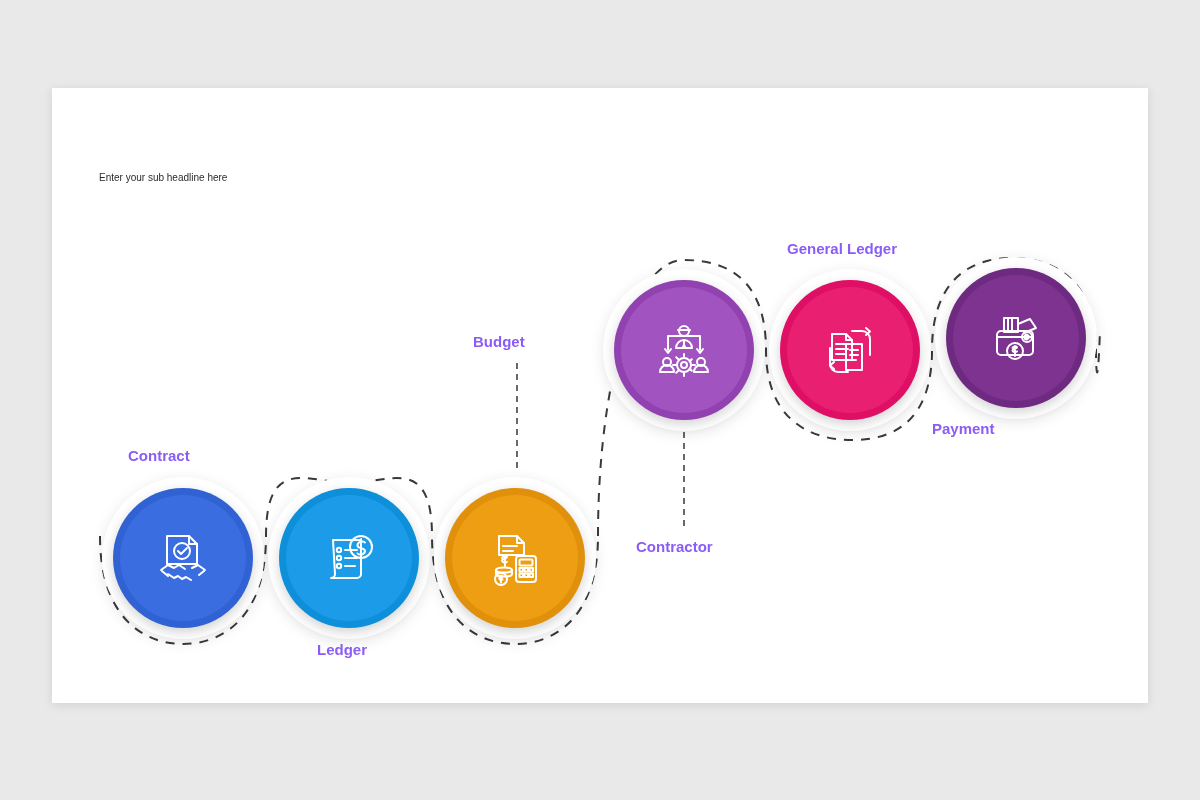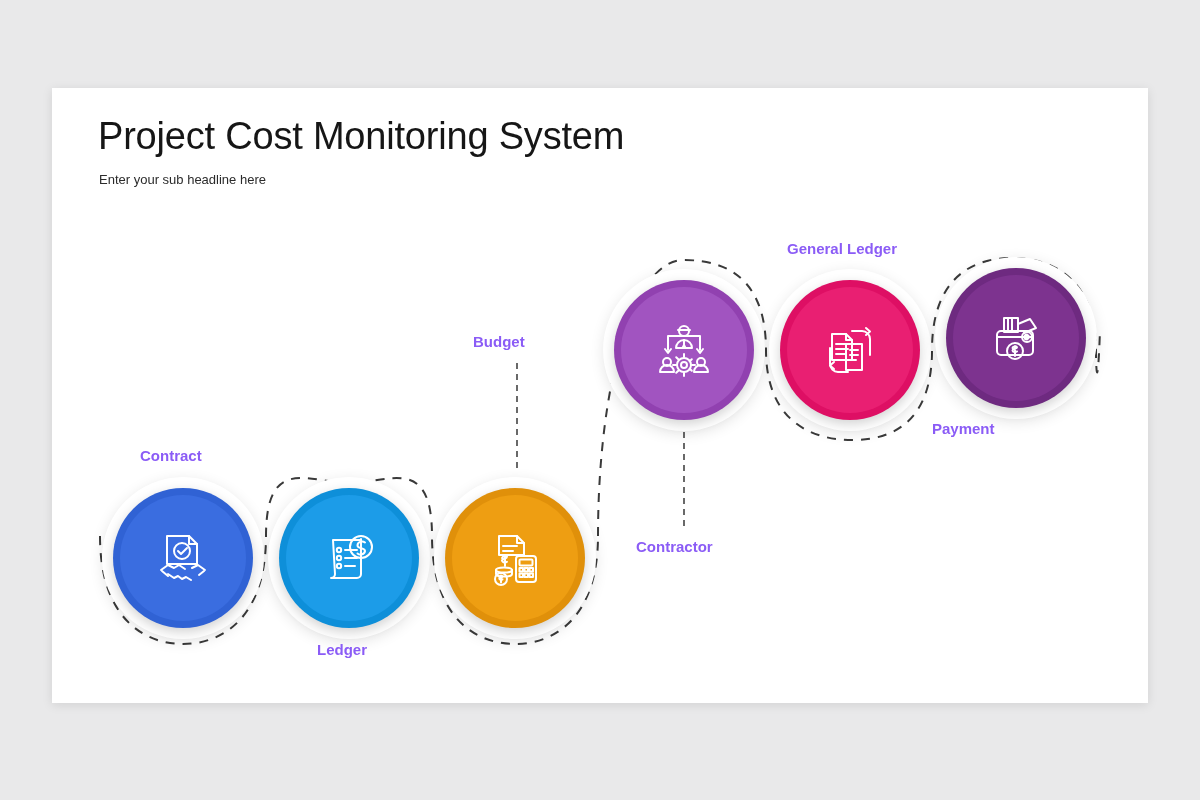"Project Cost Monitoring System" div { html: <div>Project Cost Monitoring System</div> -> none }
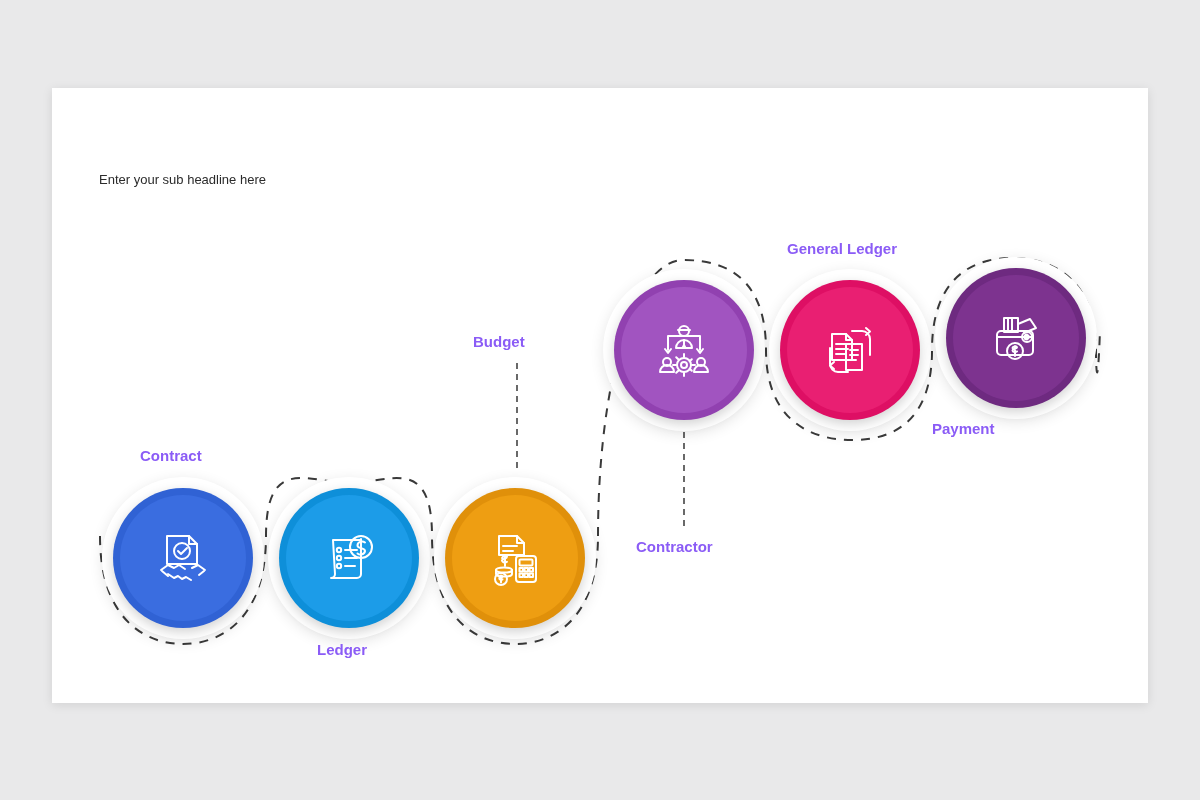"Enter your sub headline here" #page-subtitle { font-size: 13px -> 10px }
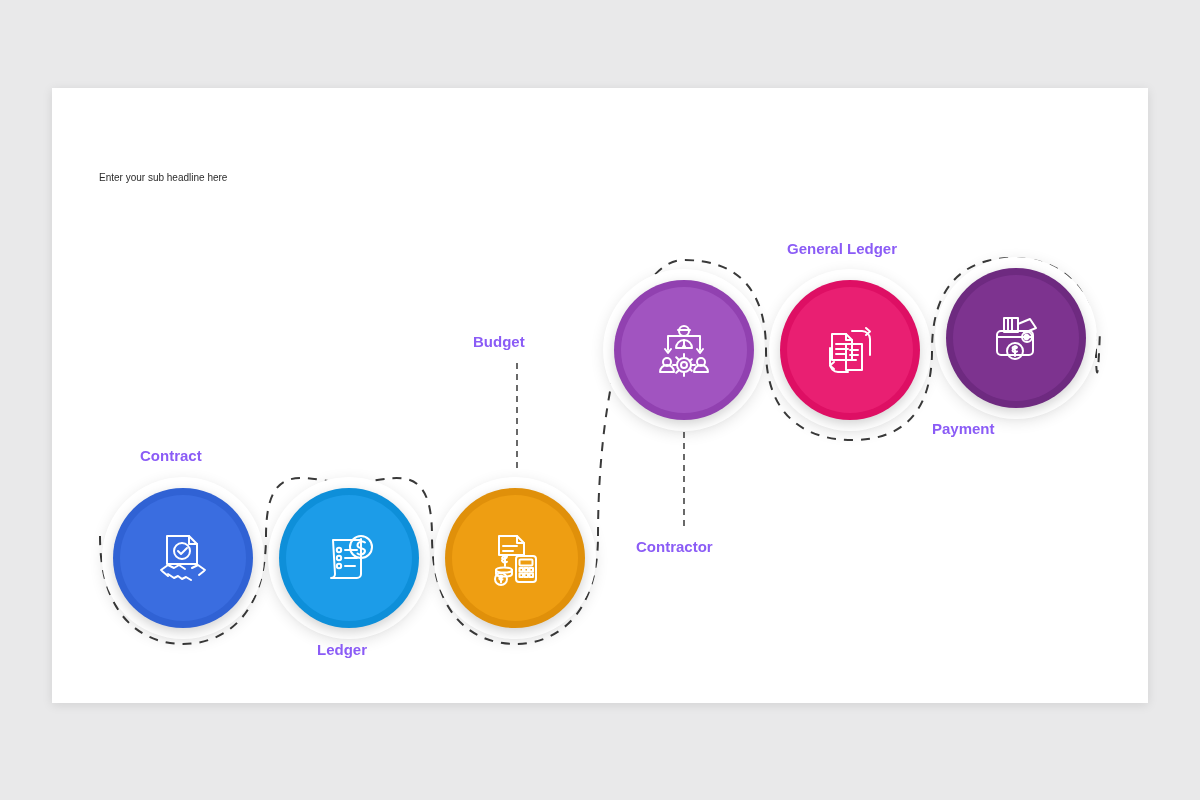"Contract" div.step-label { left: 88px -> 76px }
